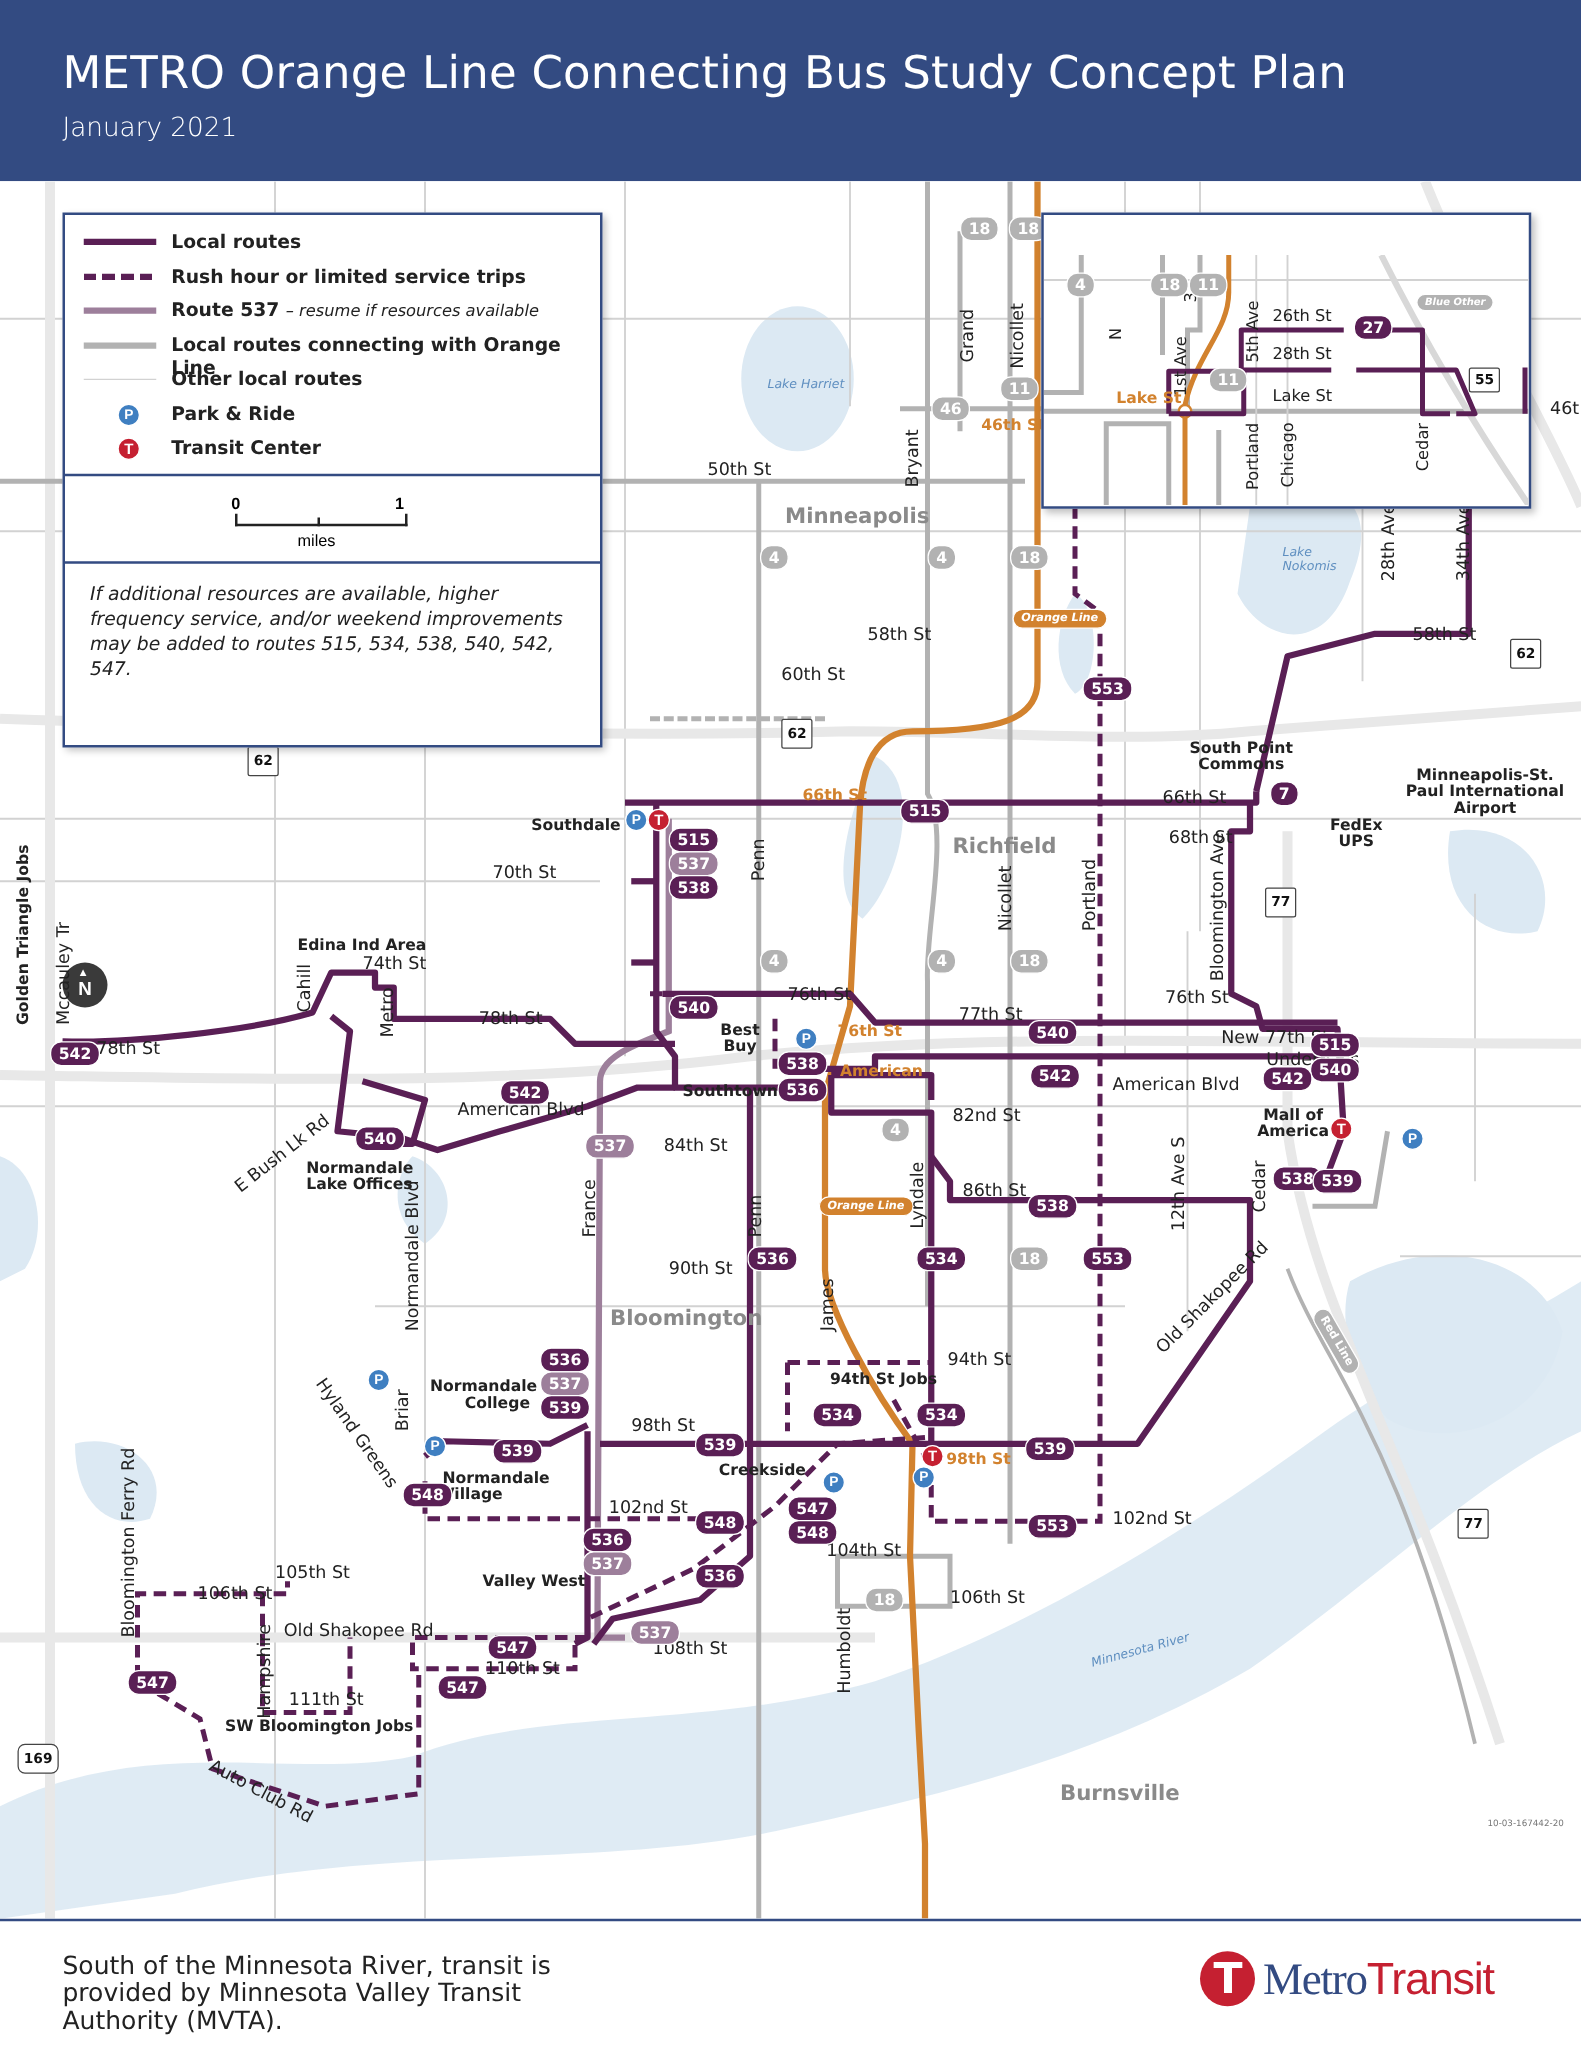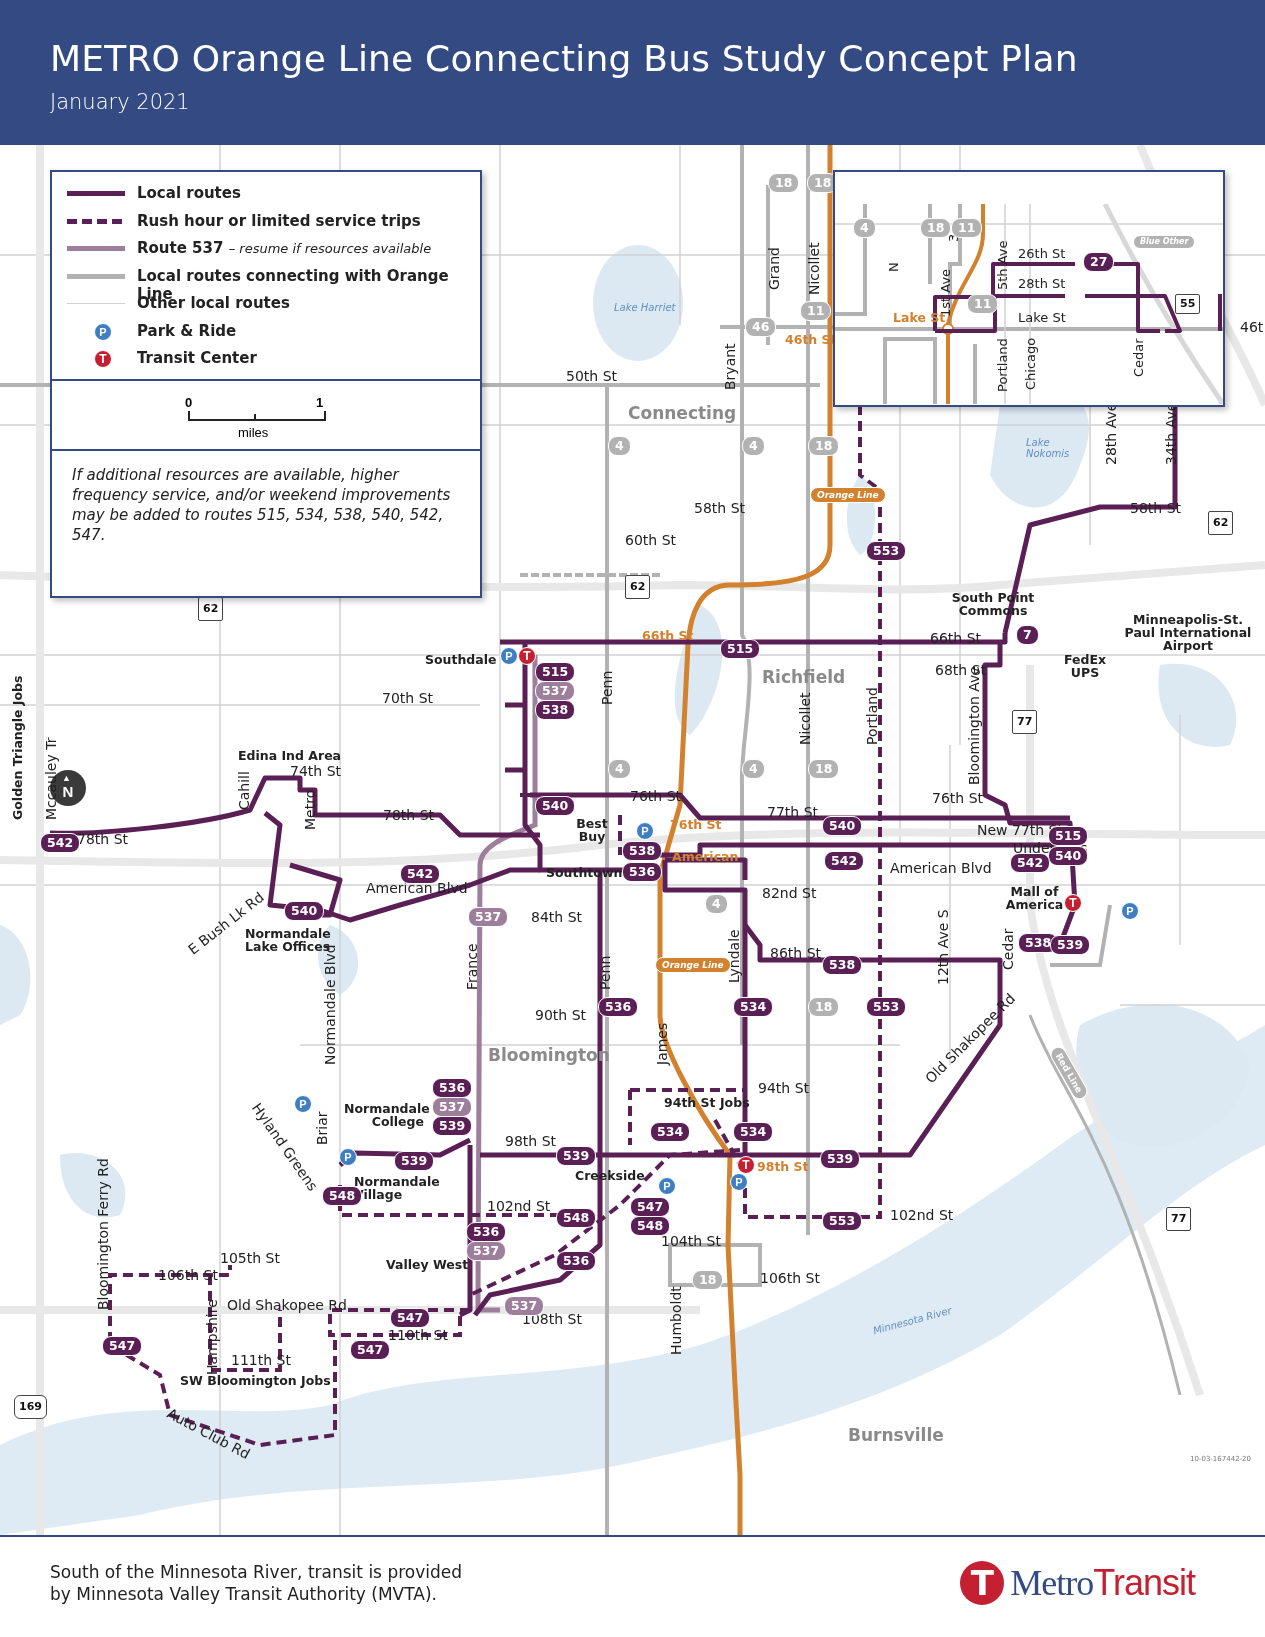"Connecting" div.lbl { text: Connecting -> Minneapolis }
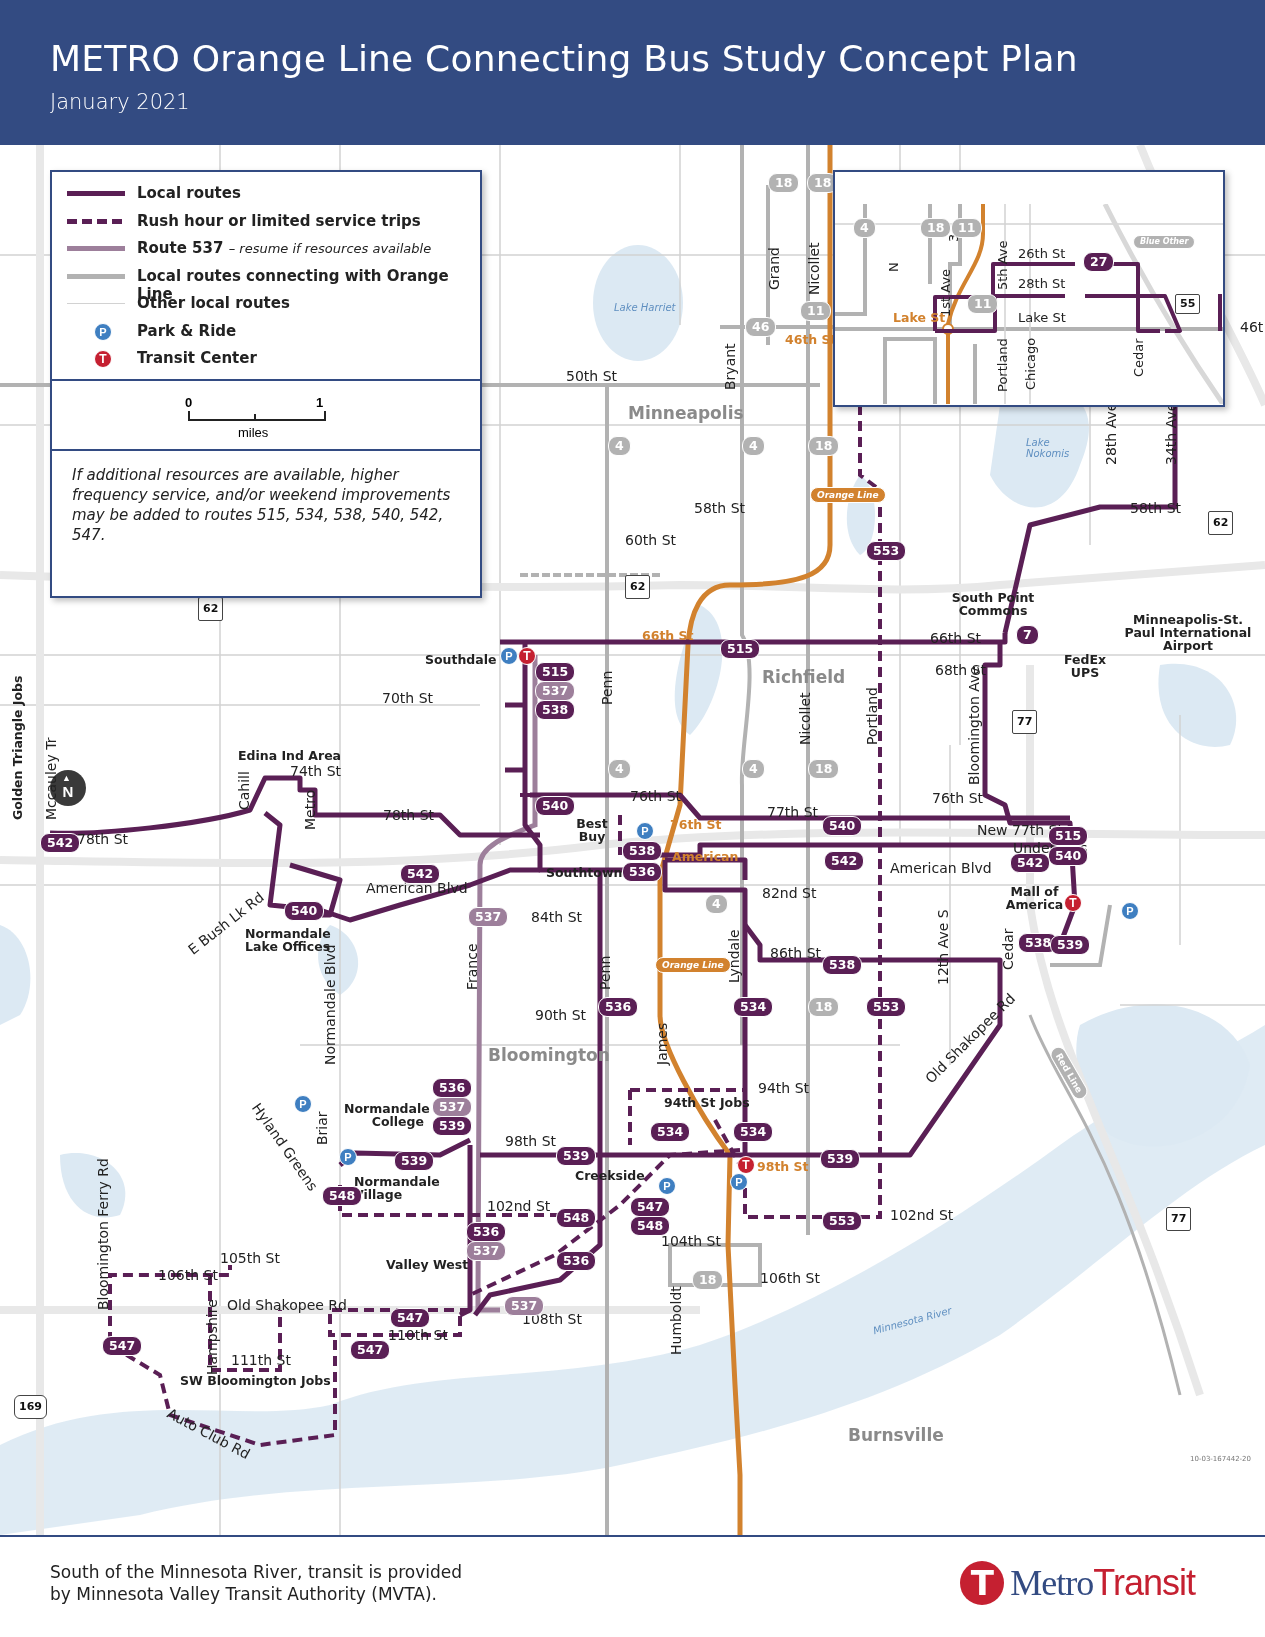"70th St" div.lbl { left: 382px -> 394px }
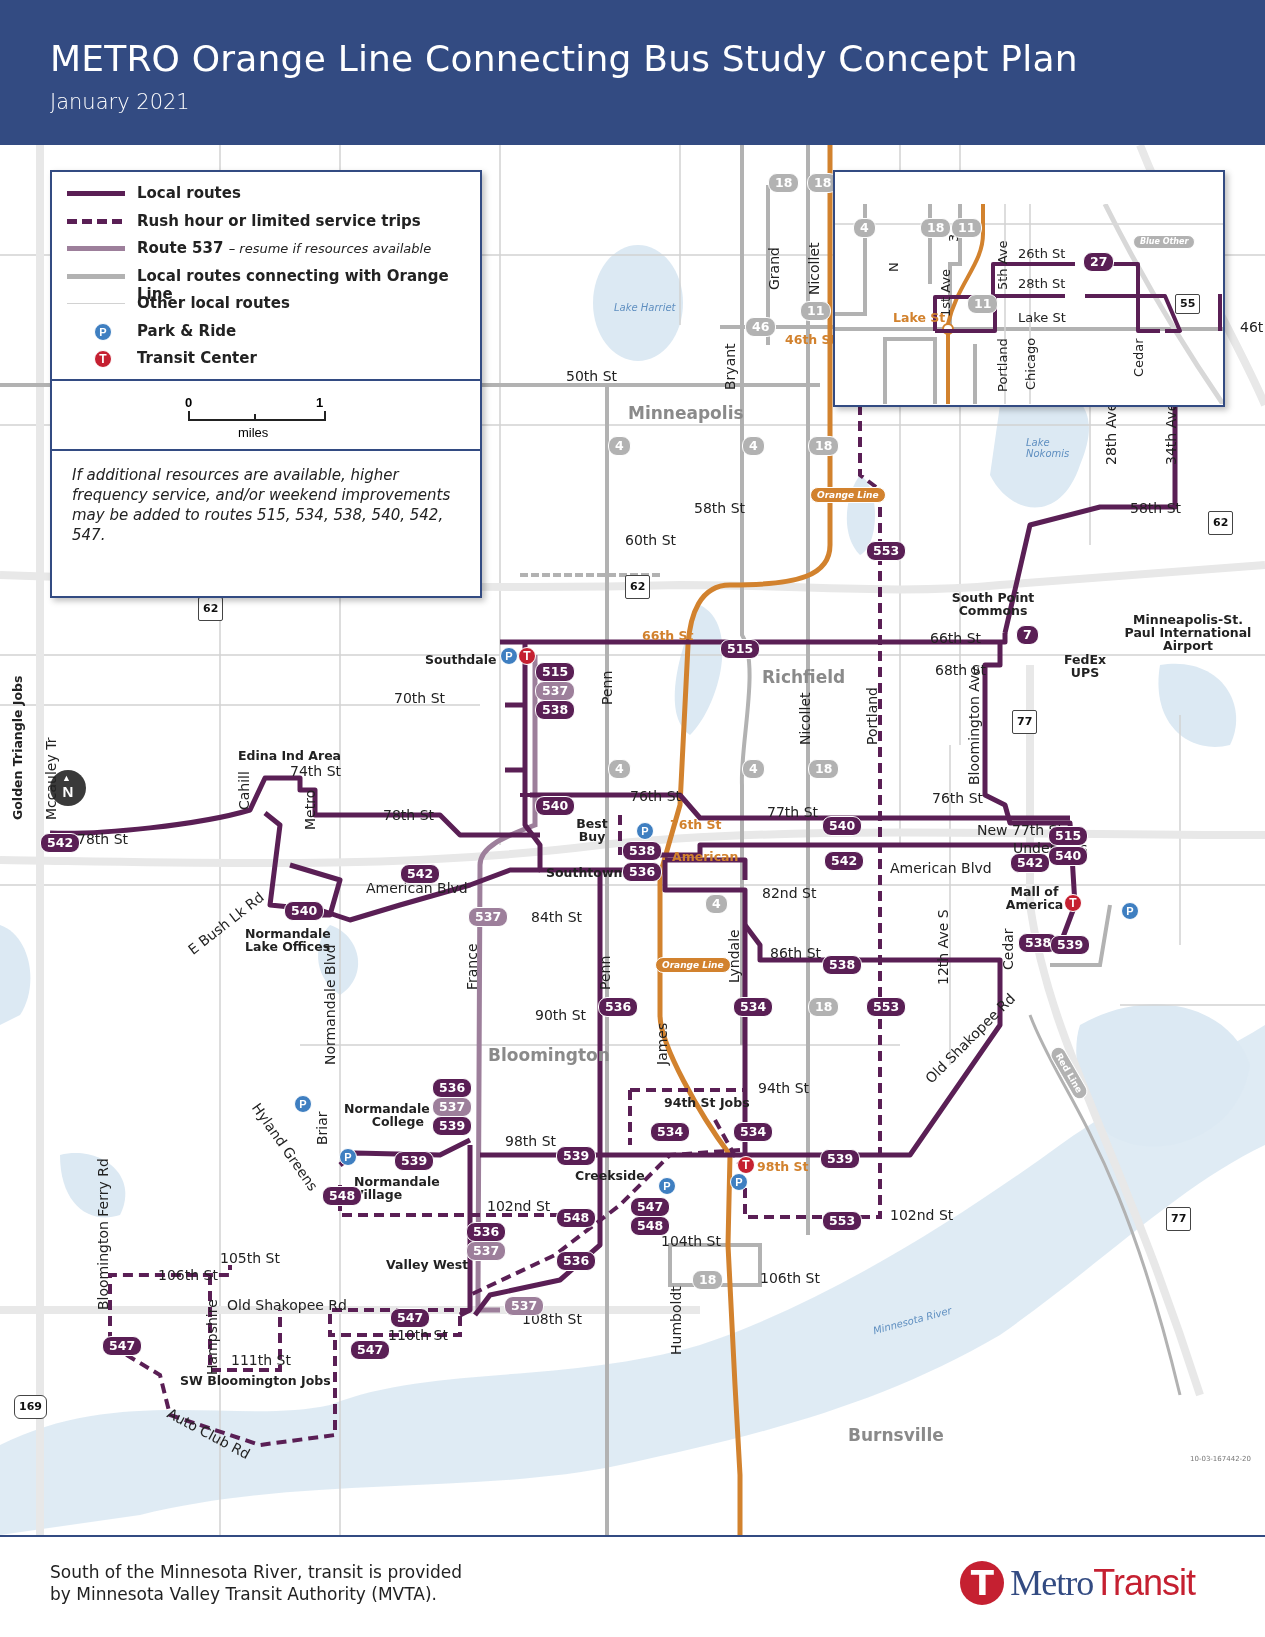"South of the Minnesota River," .footer .ft { font-size: 17px -> 20px }
